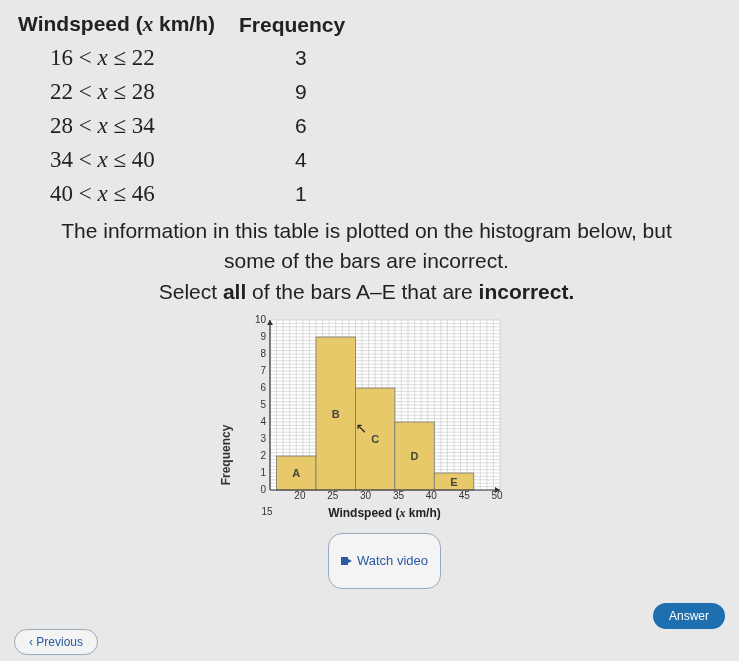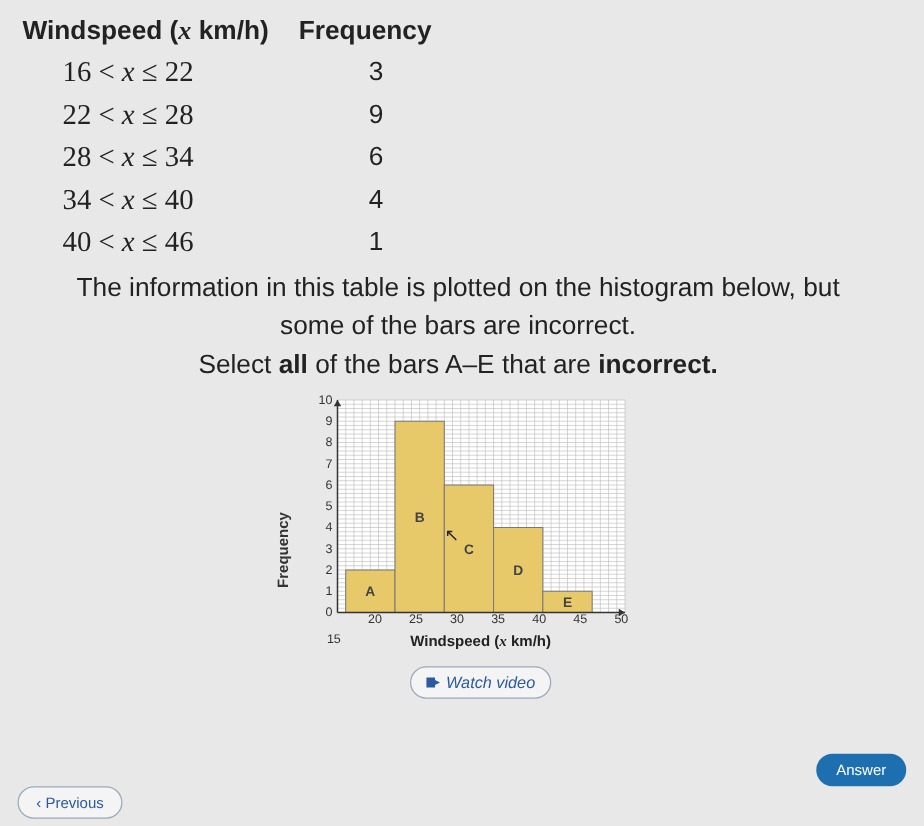"Watch video" .watch-video { font-style: italic -> none; padding: 4px 12px -> 19px 12px }
